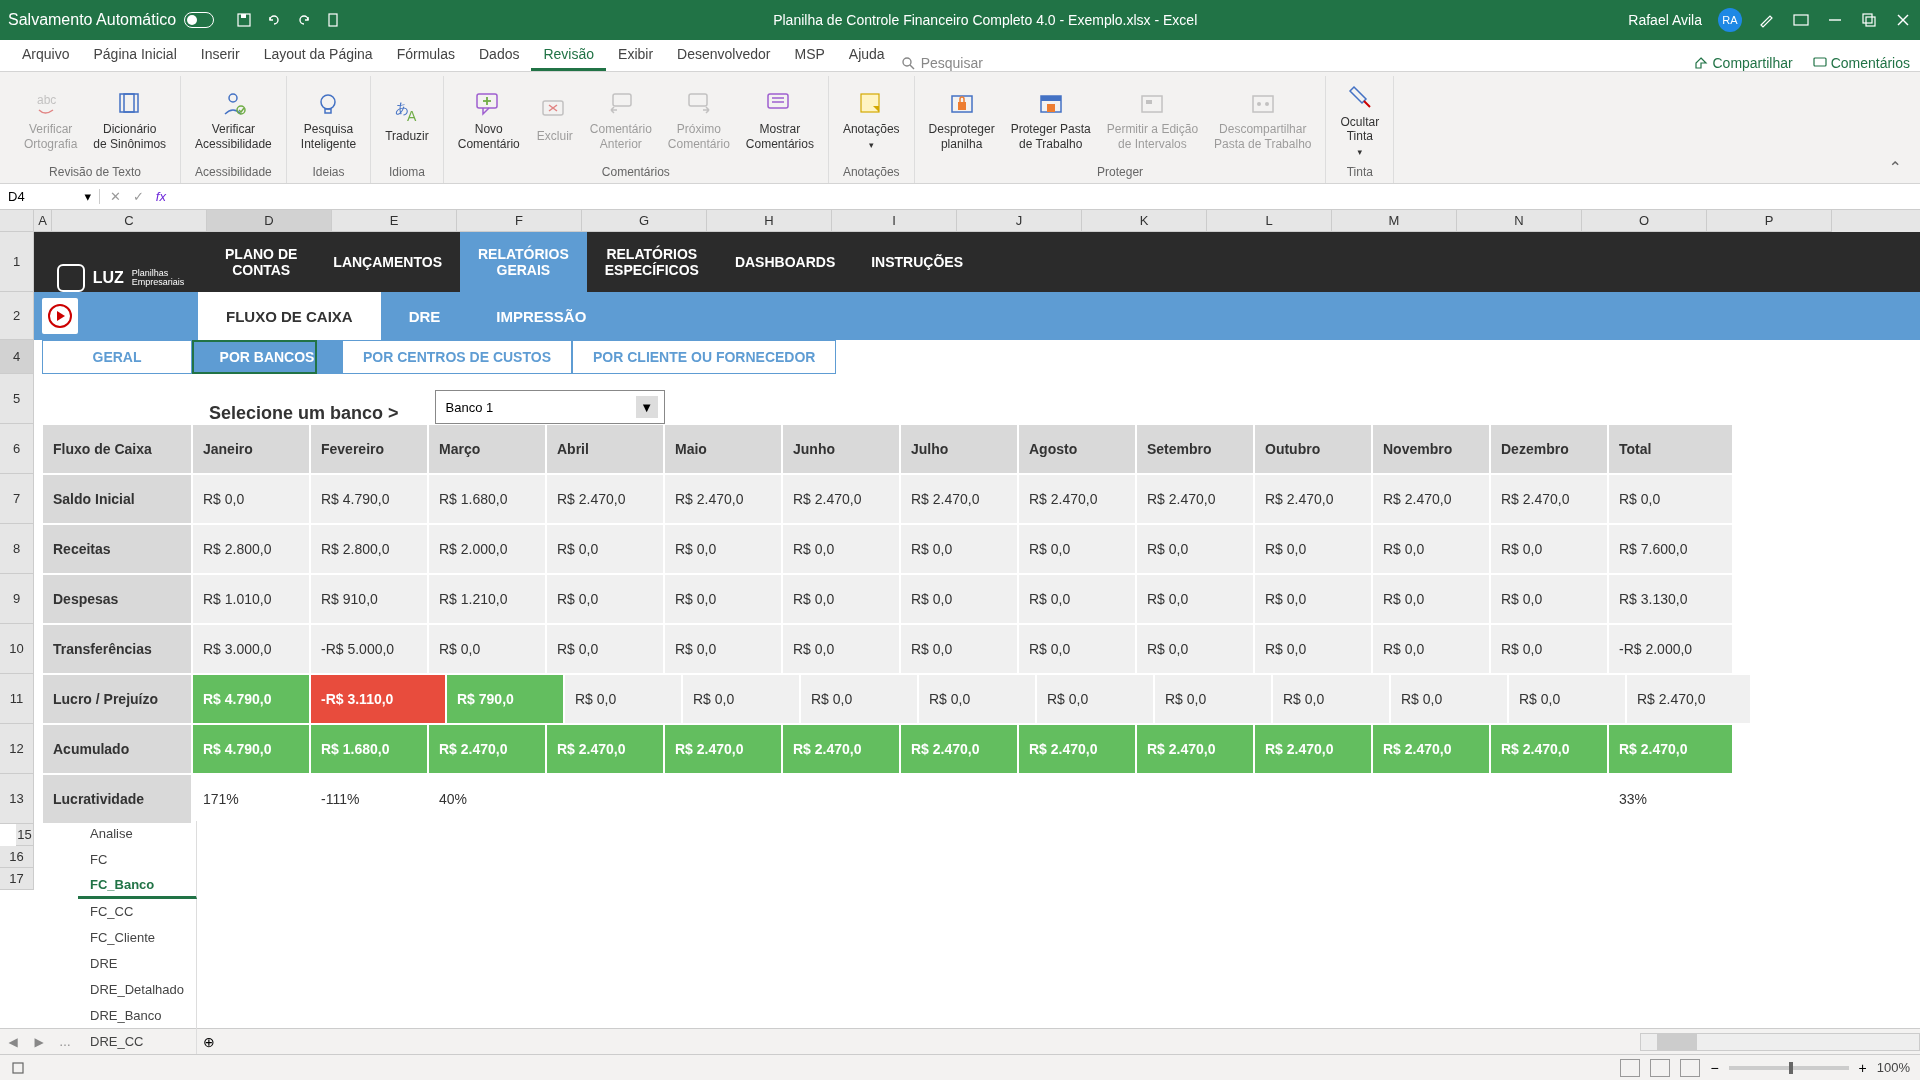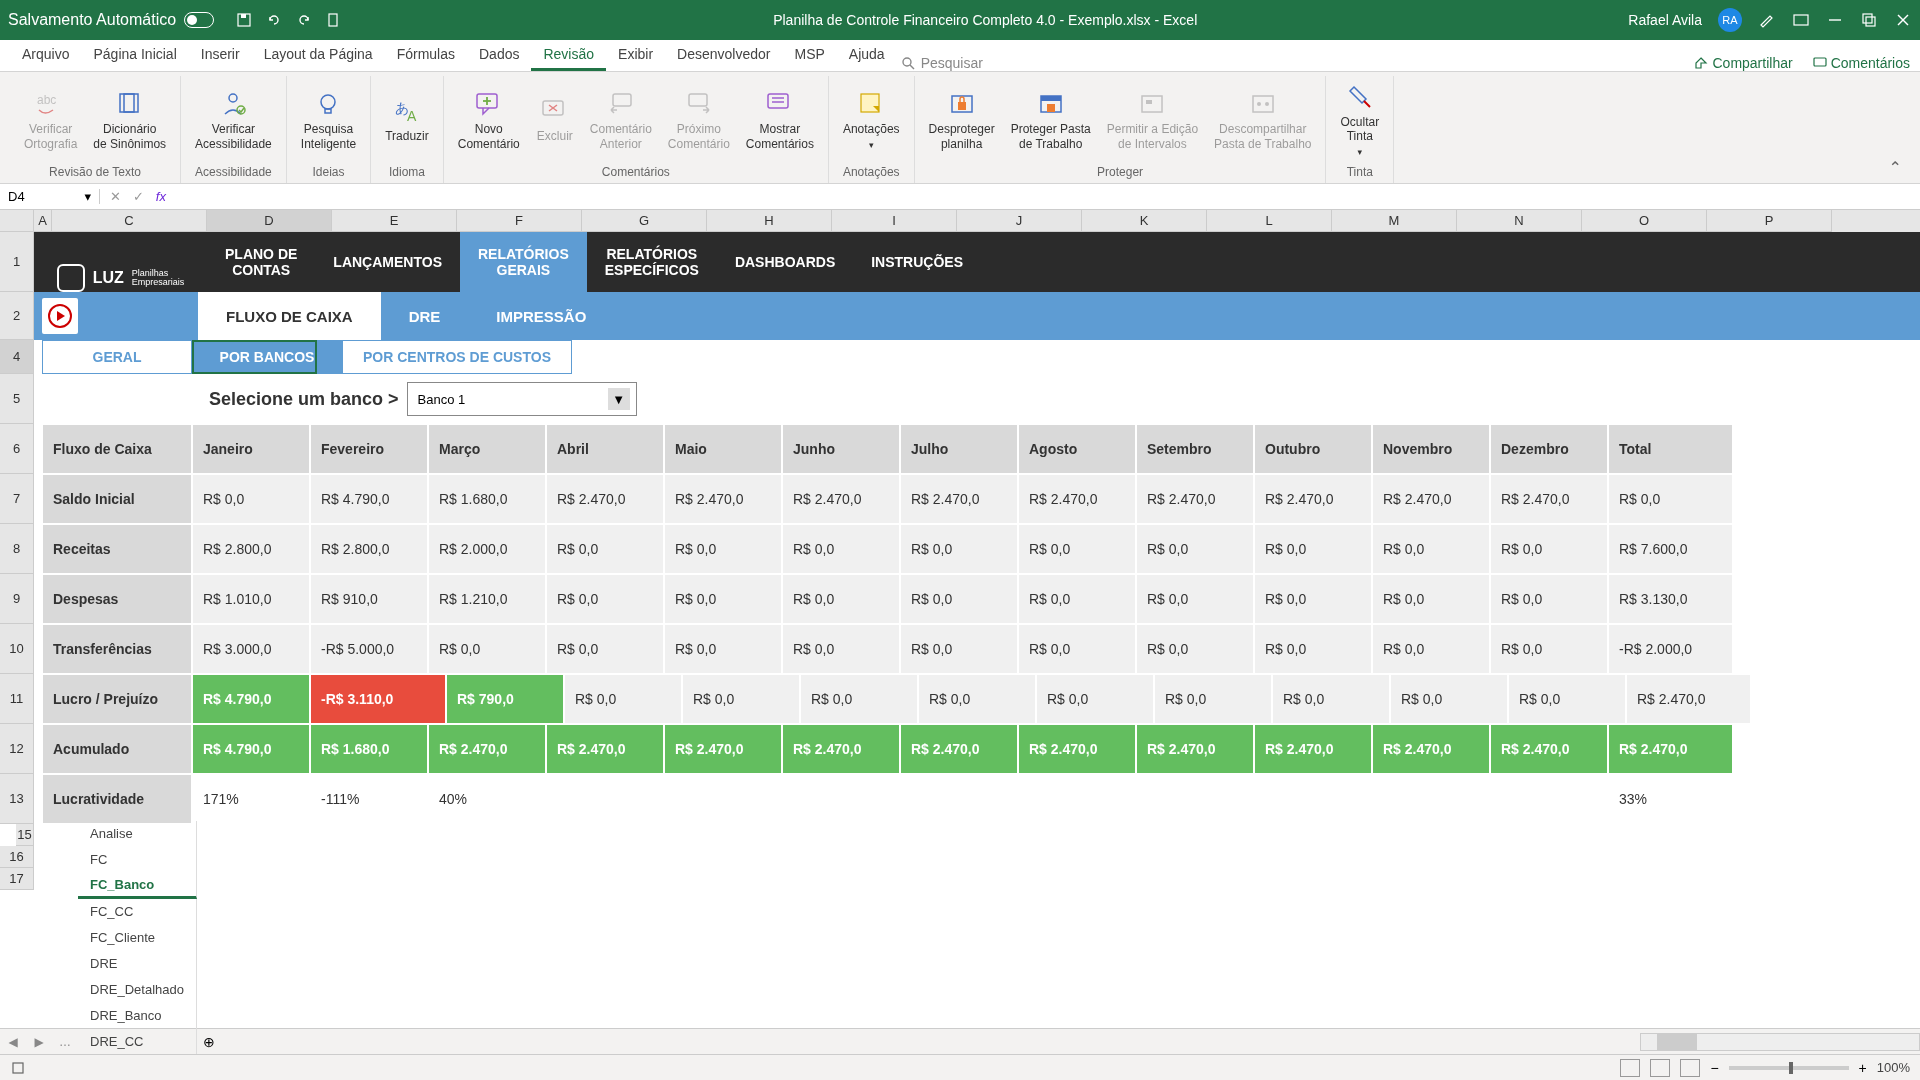"POR CLIENTE OU FORNECEDOR" div.filtertab { html: none -> <div>POR CLIENTE OU FORNECEDOR</div> }
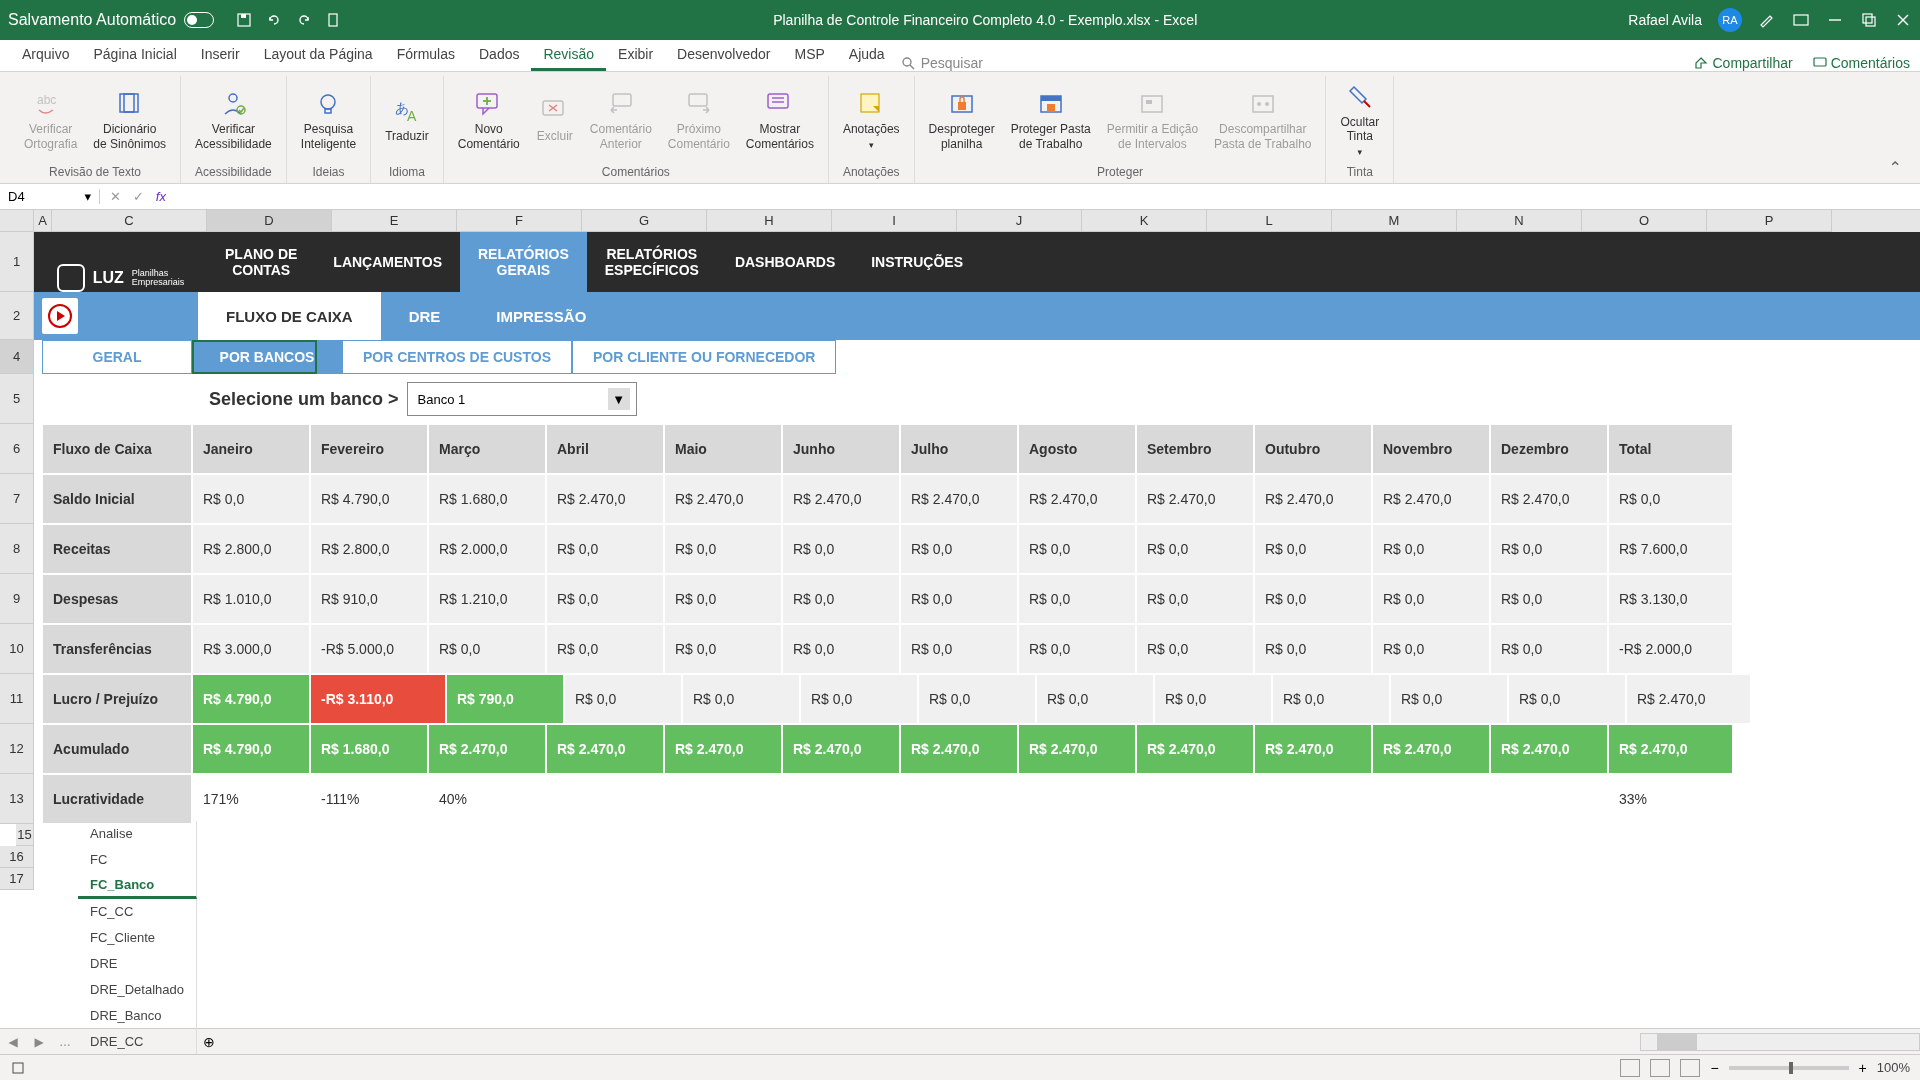"Selecione um banco >" .bankrow { align-items: center -> flex-end; gap: 8px -> 36px }
